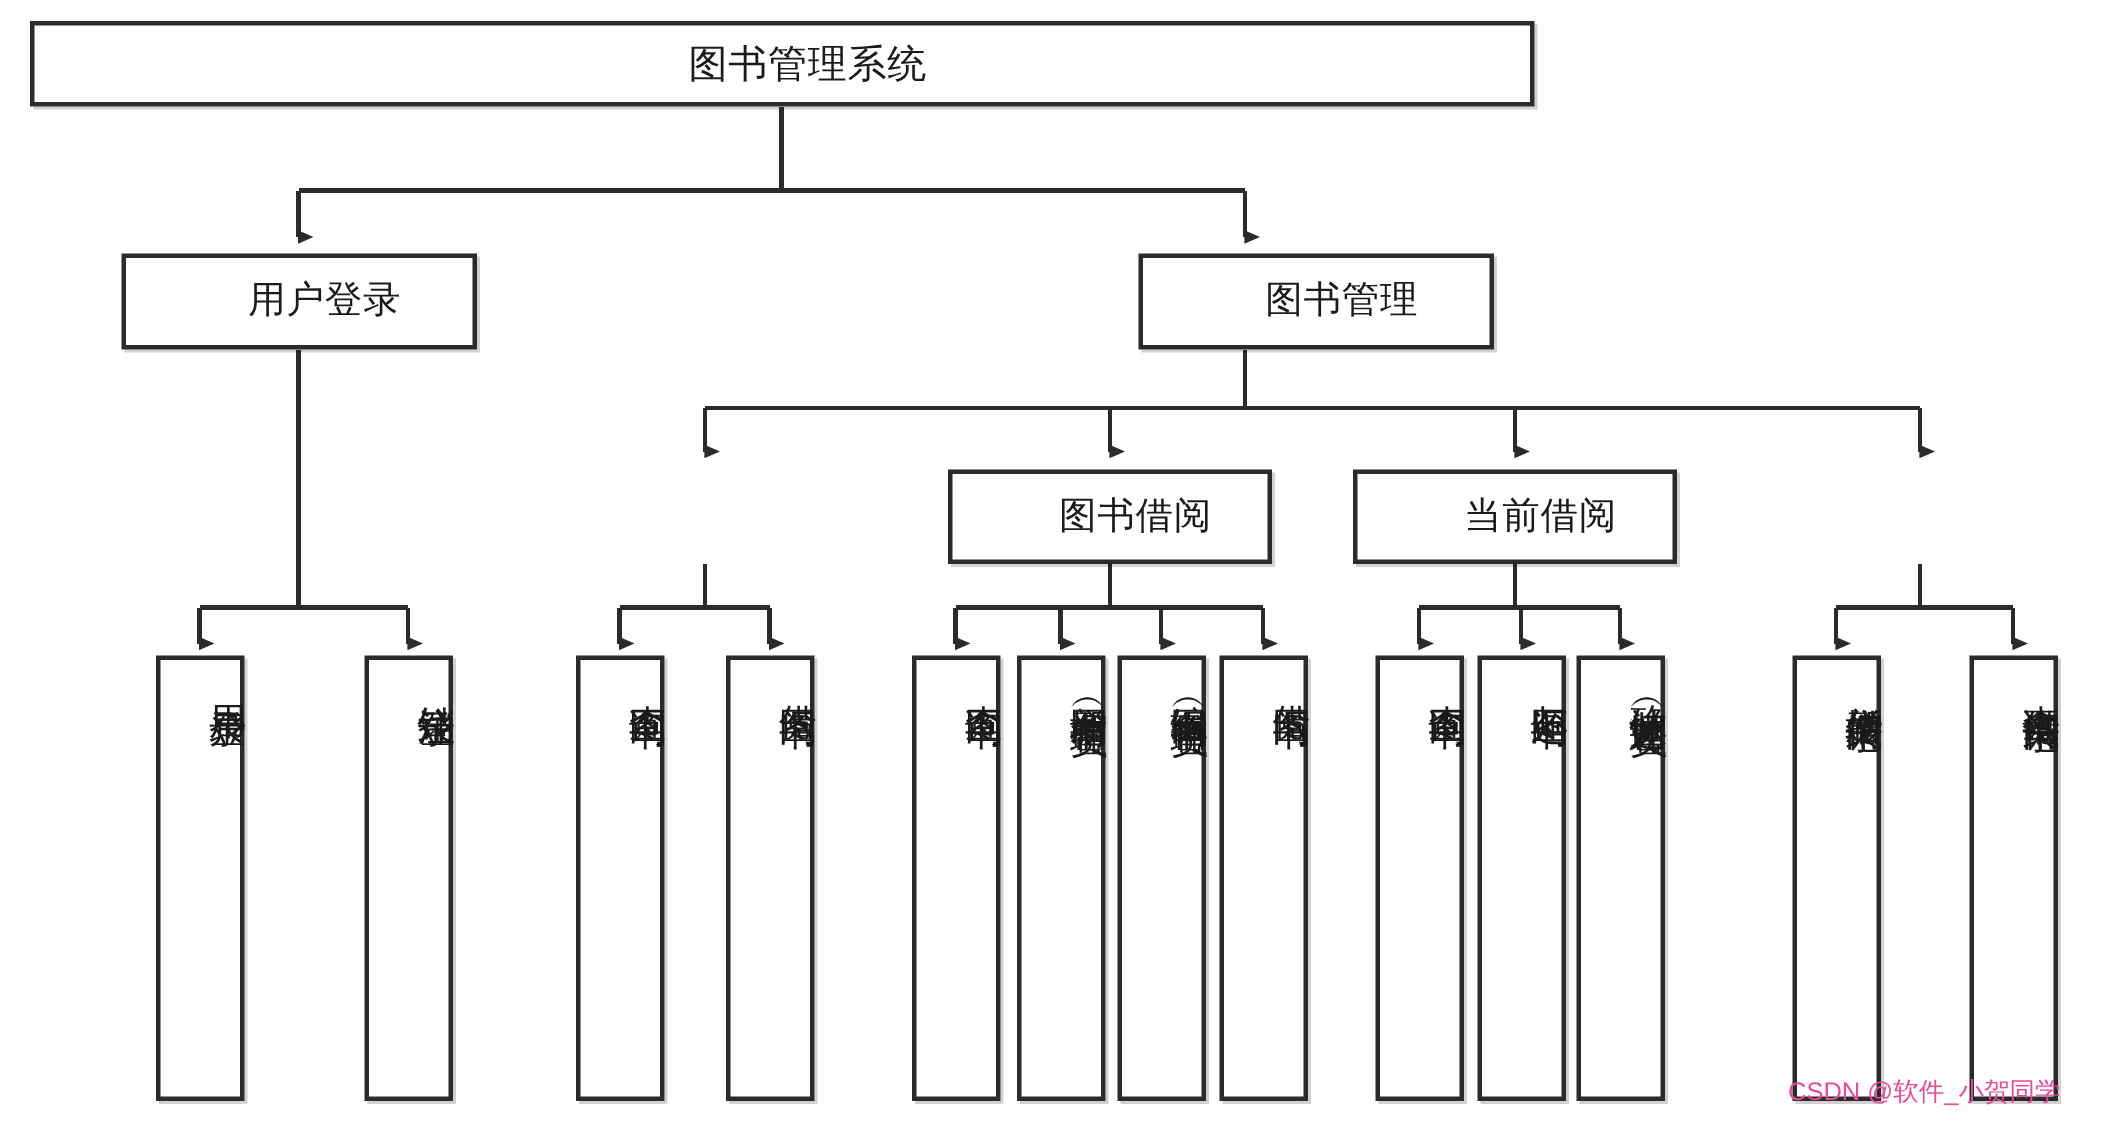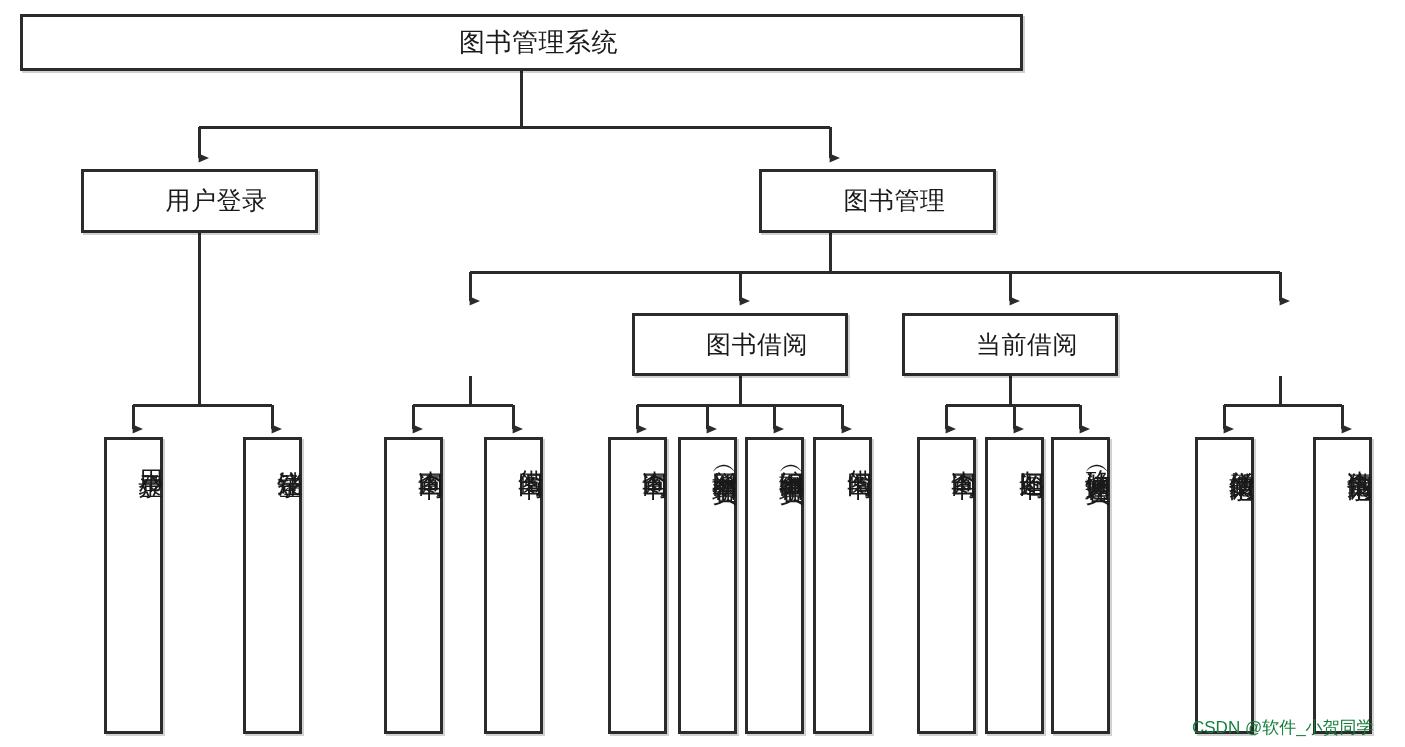"CSDN @软件_小贺同学" .watermark { color: #15803d -> #ec4899 }
